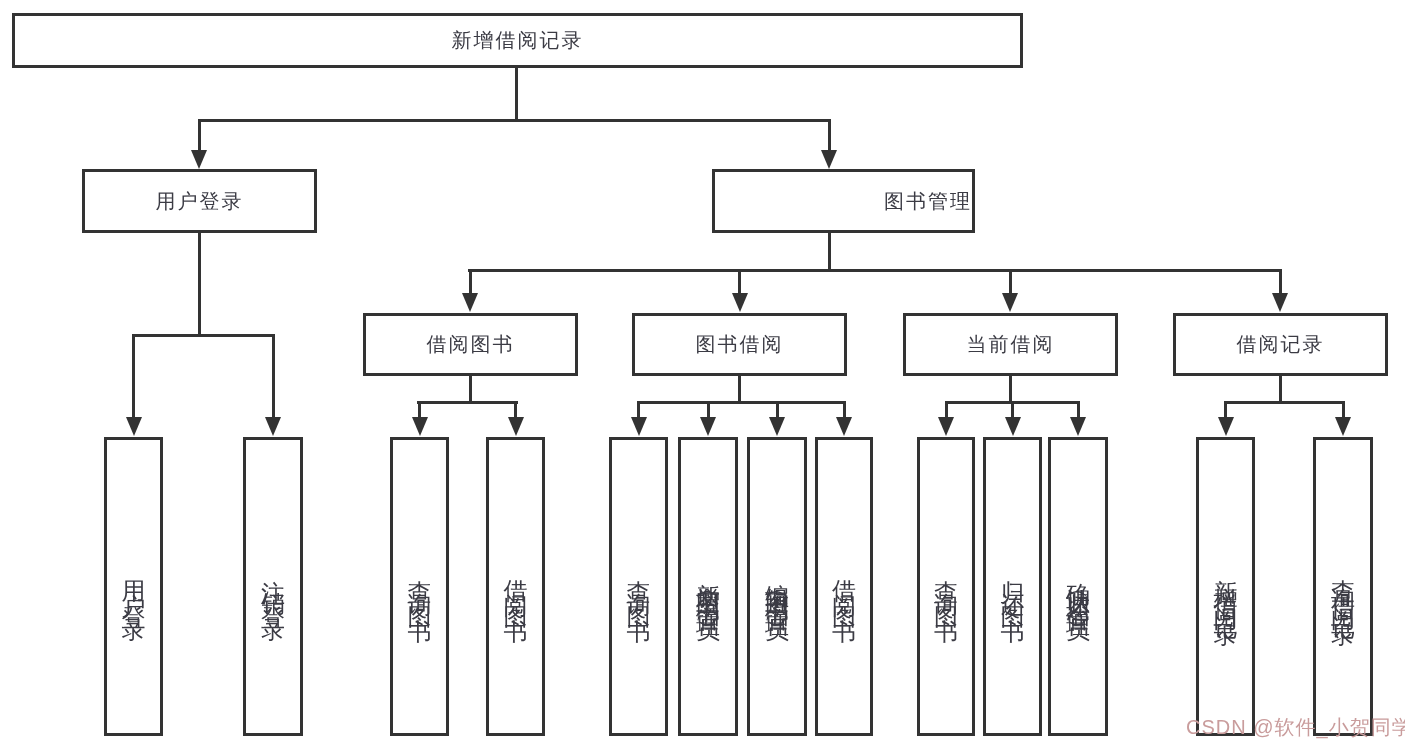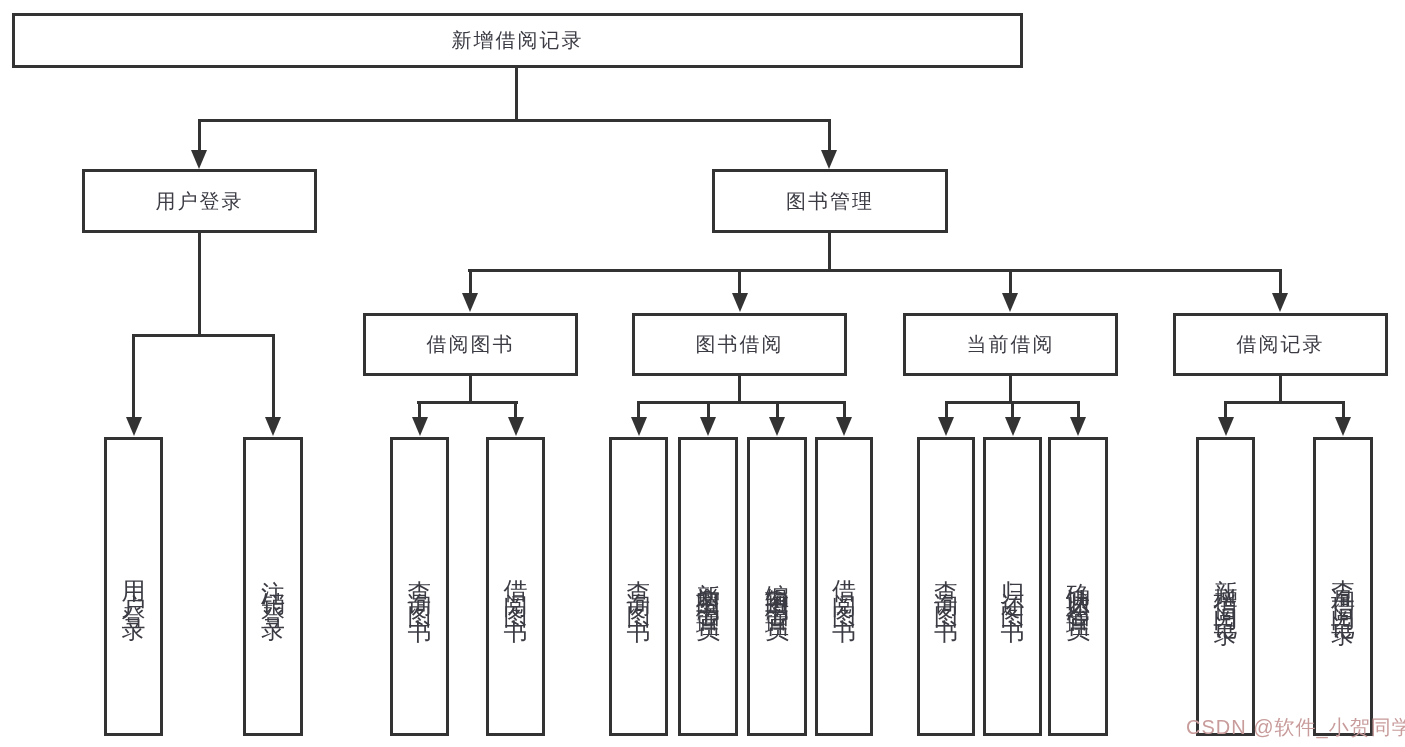"图书管理" div.node { justify-content: none -> flex-end; width: 236px -> 263px }
